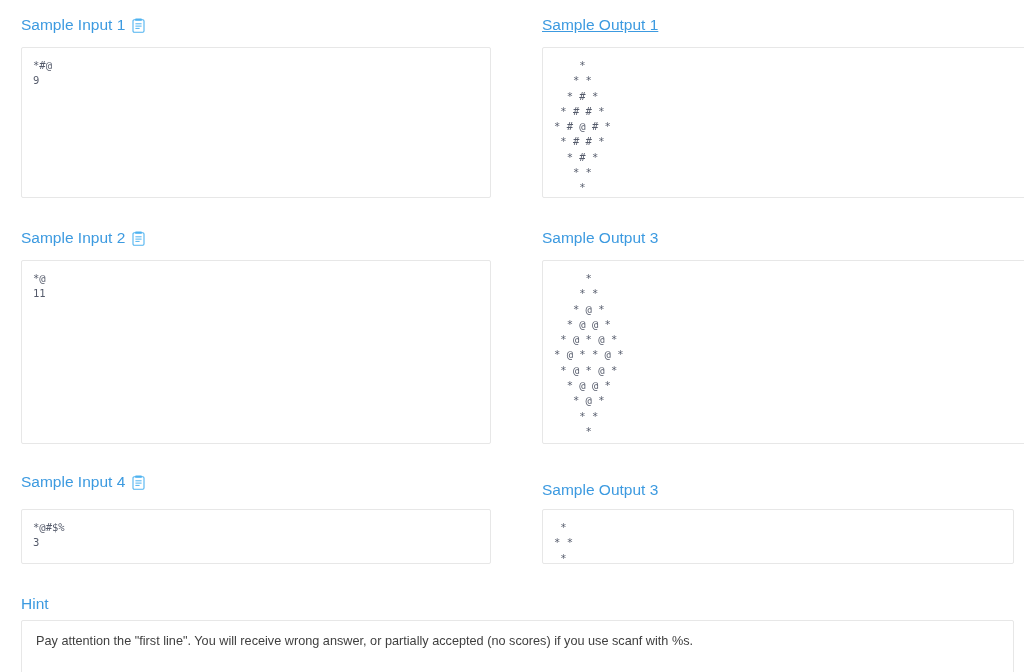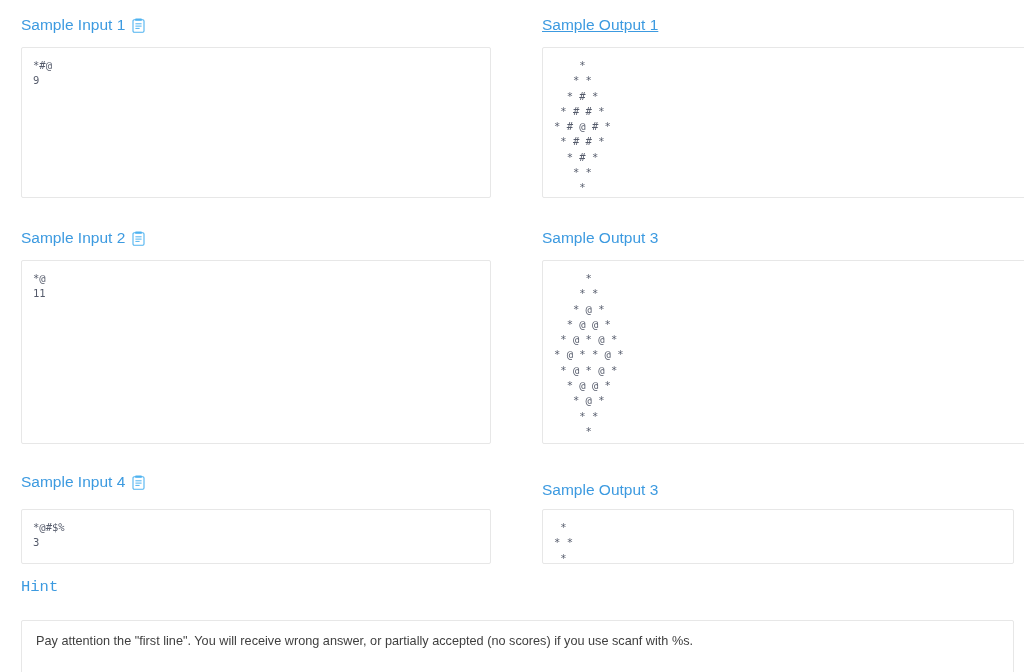"Hint" .hint-head { font-family: Liberation Mono, monospace -> none; top: 578px -> 595px }
